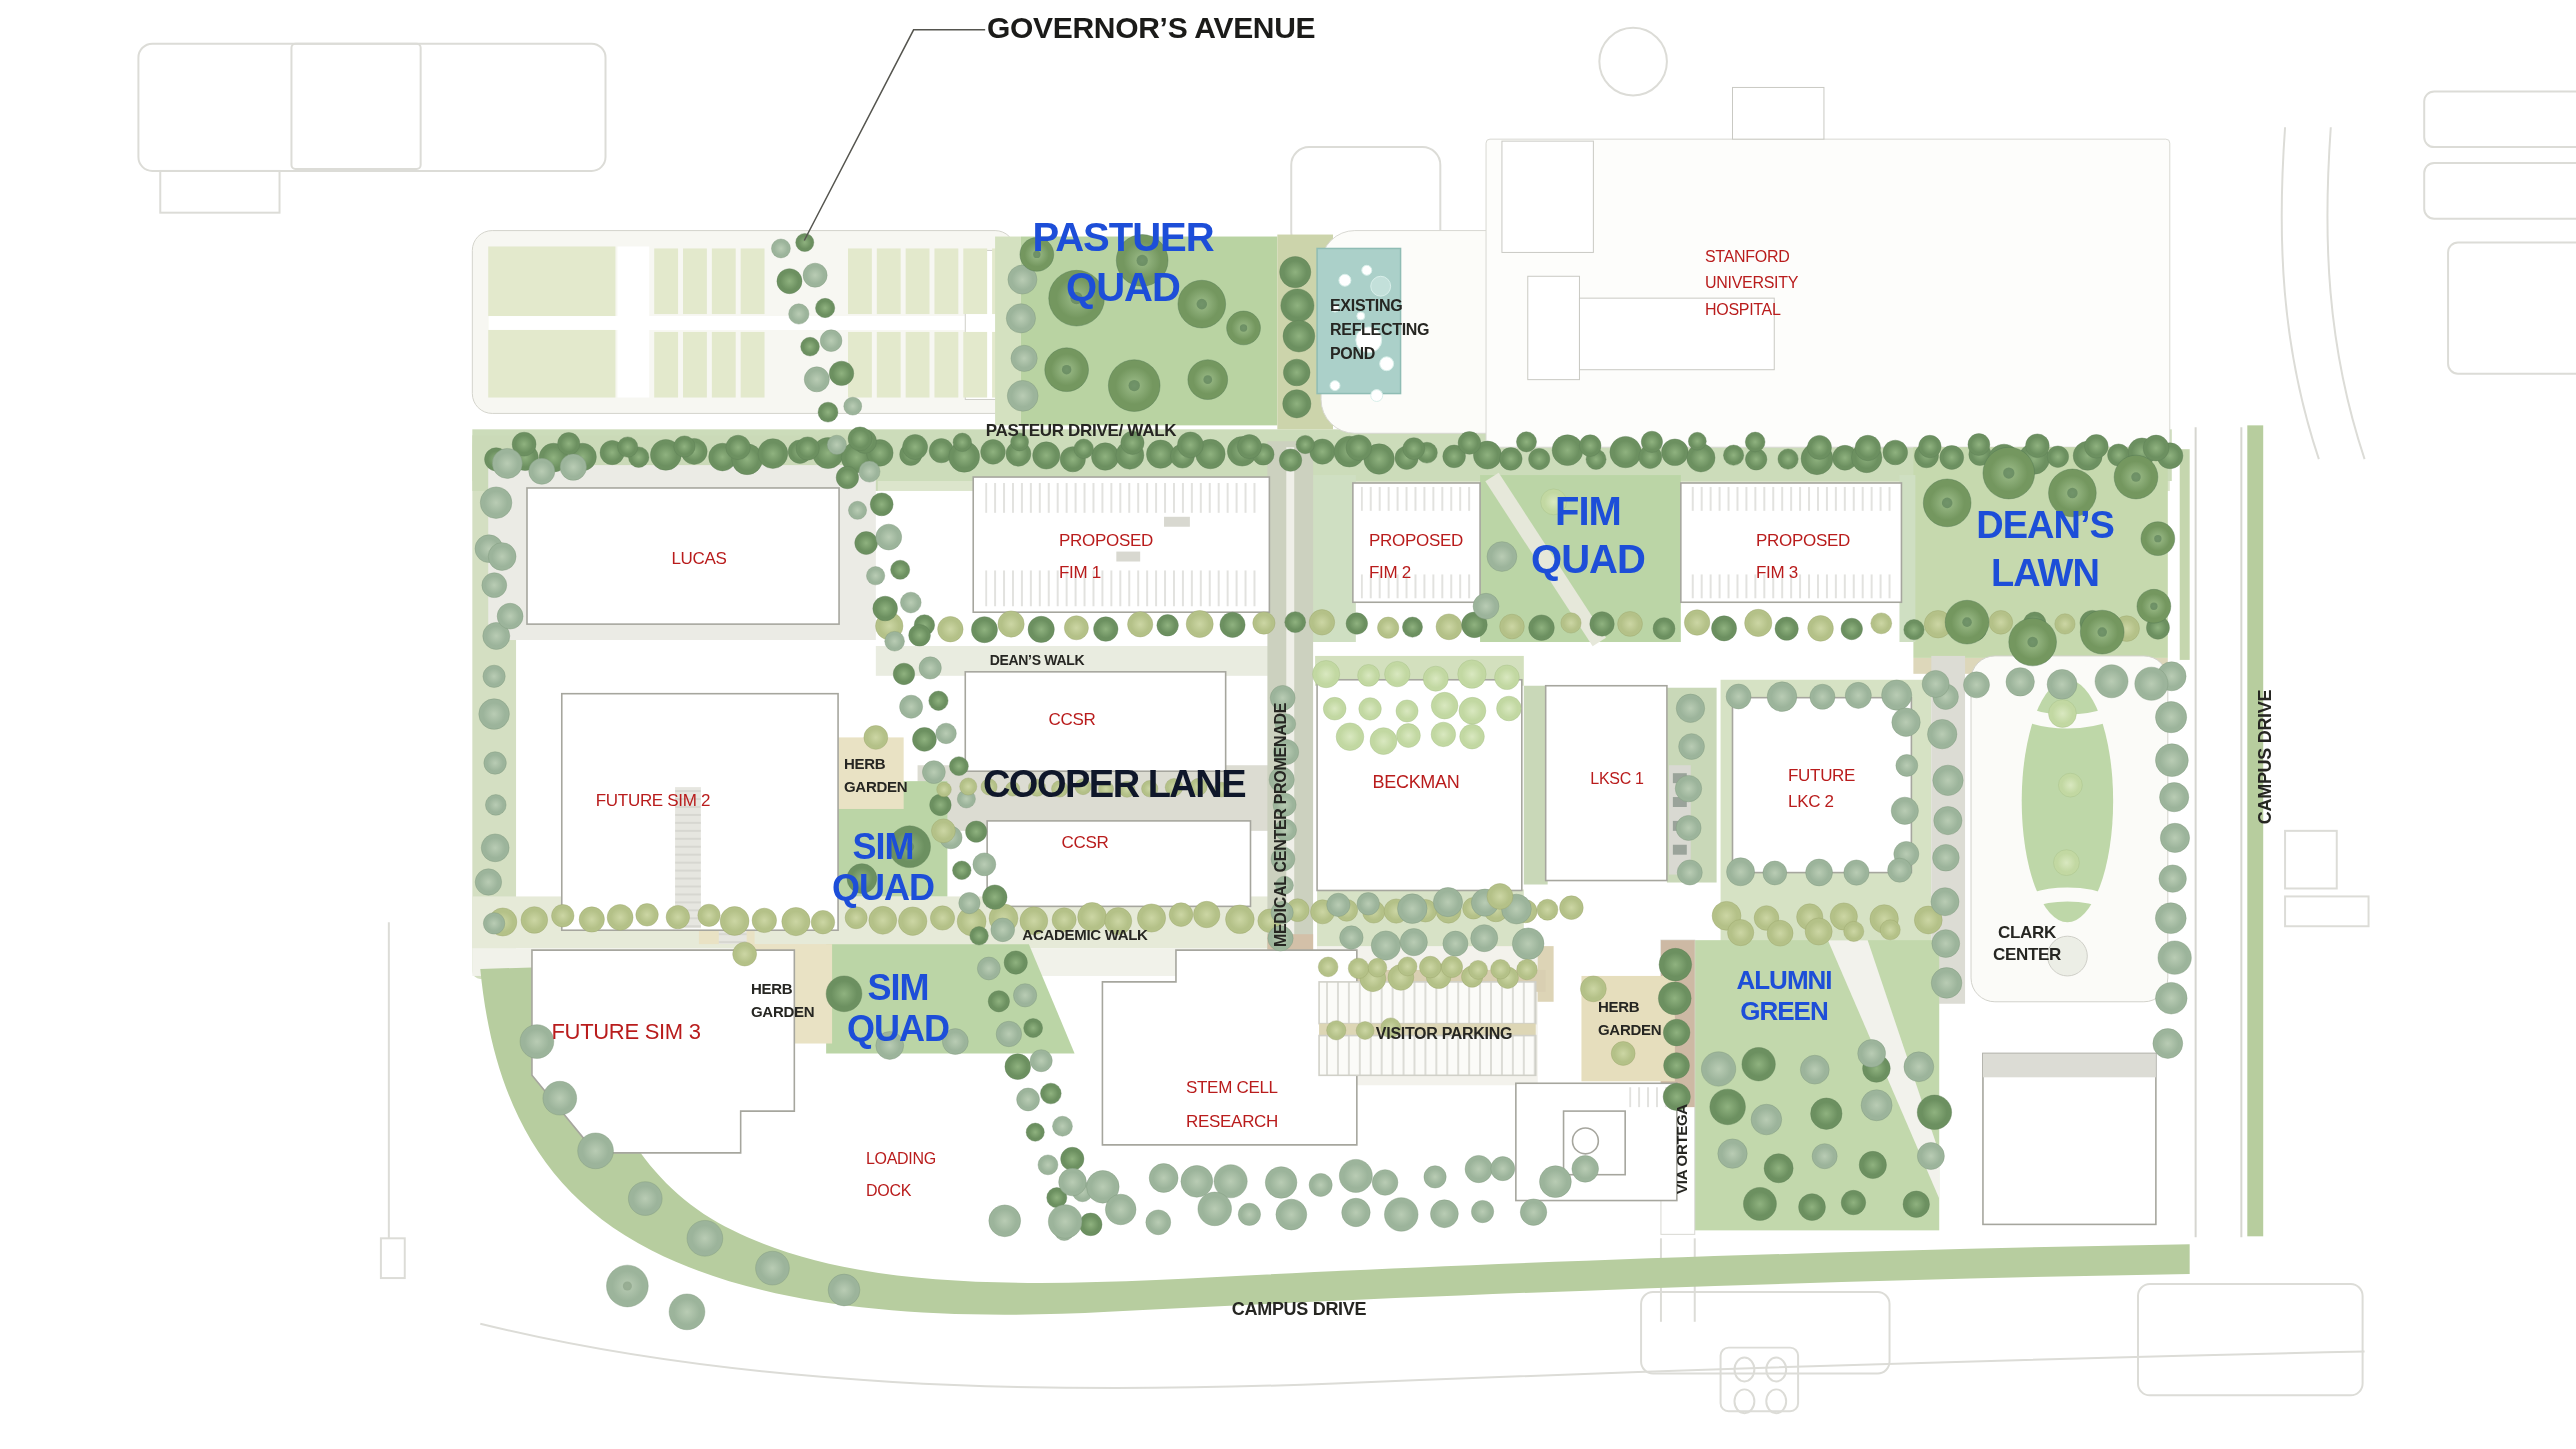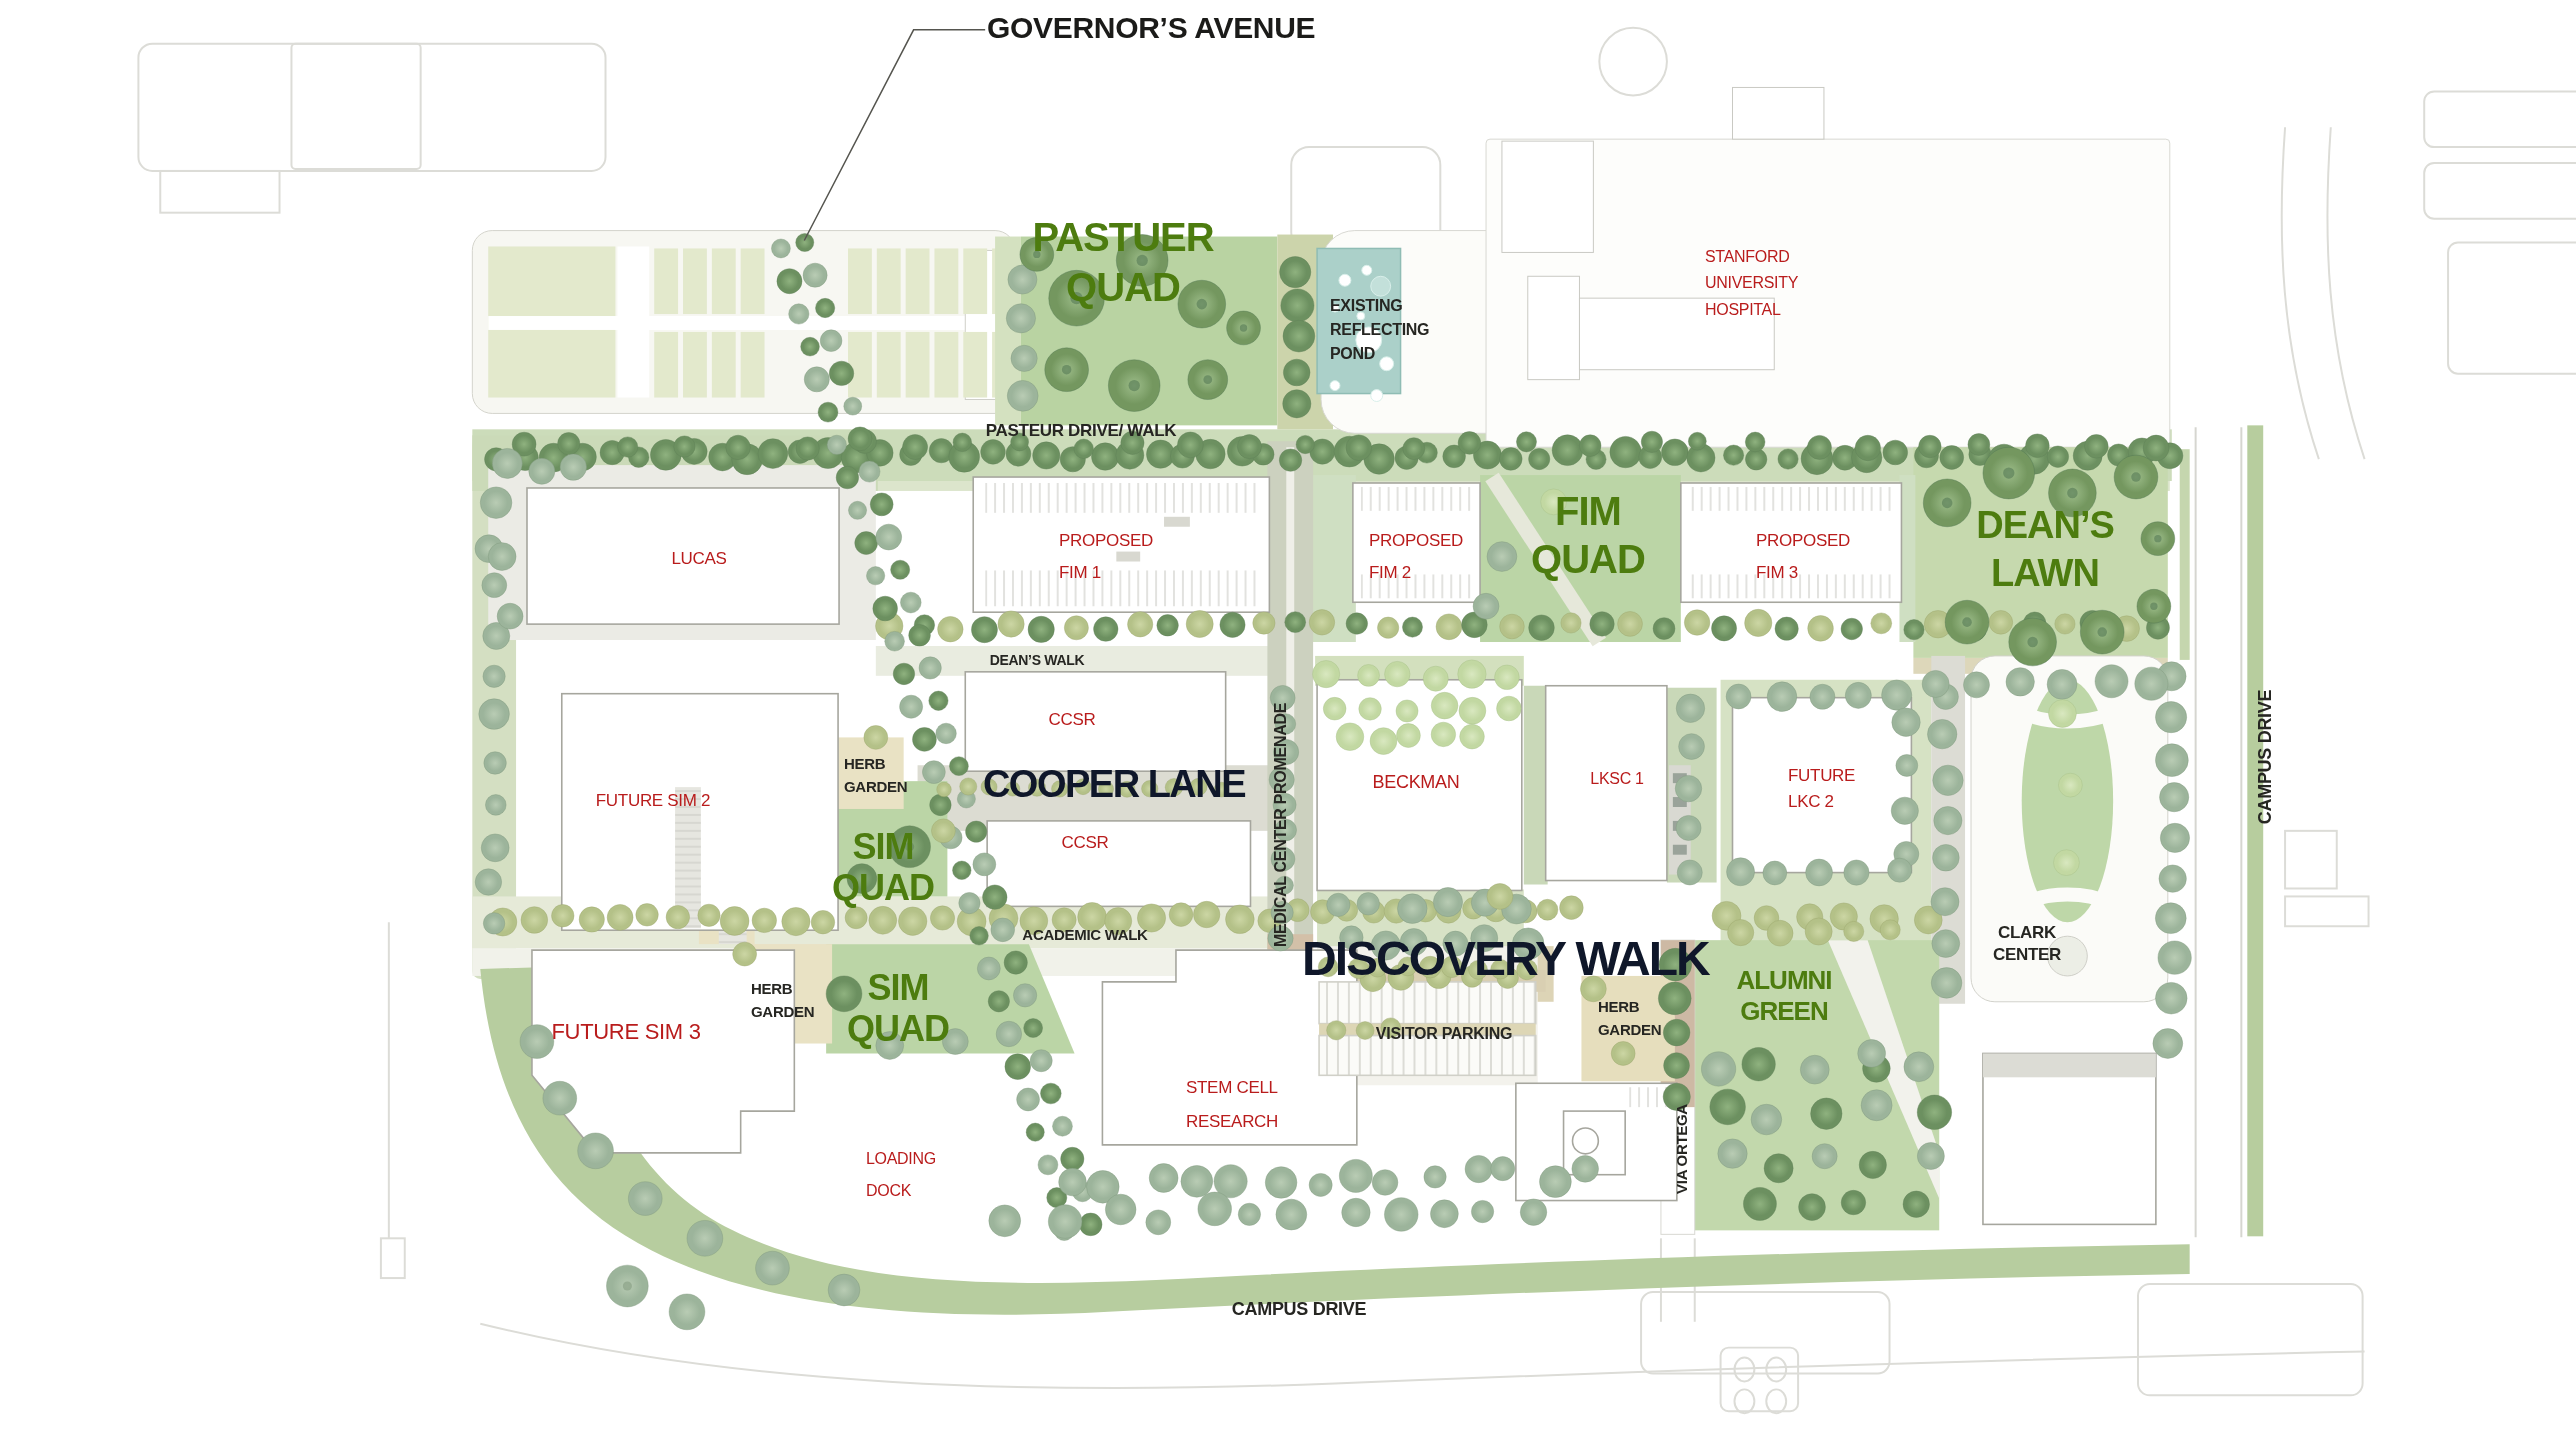"PASTUER" .quad { color: #4d7c0f -> #1d4ed8 }
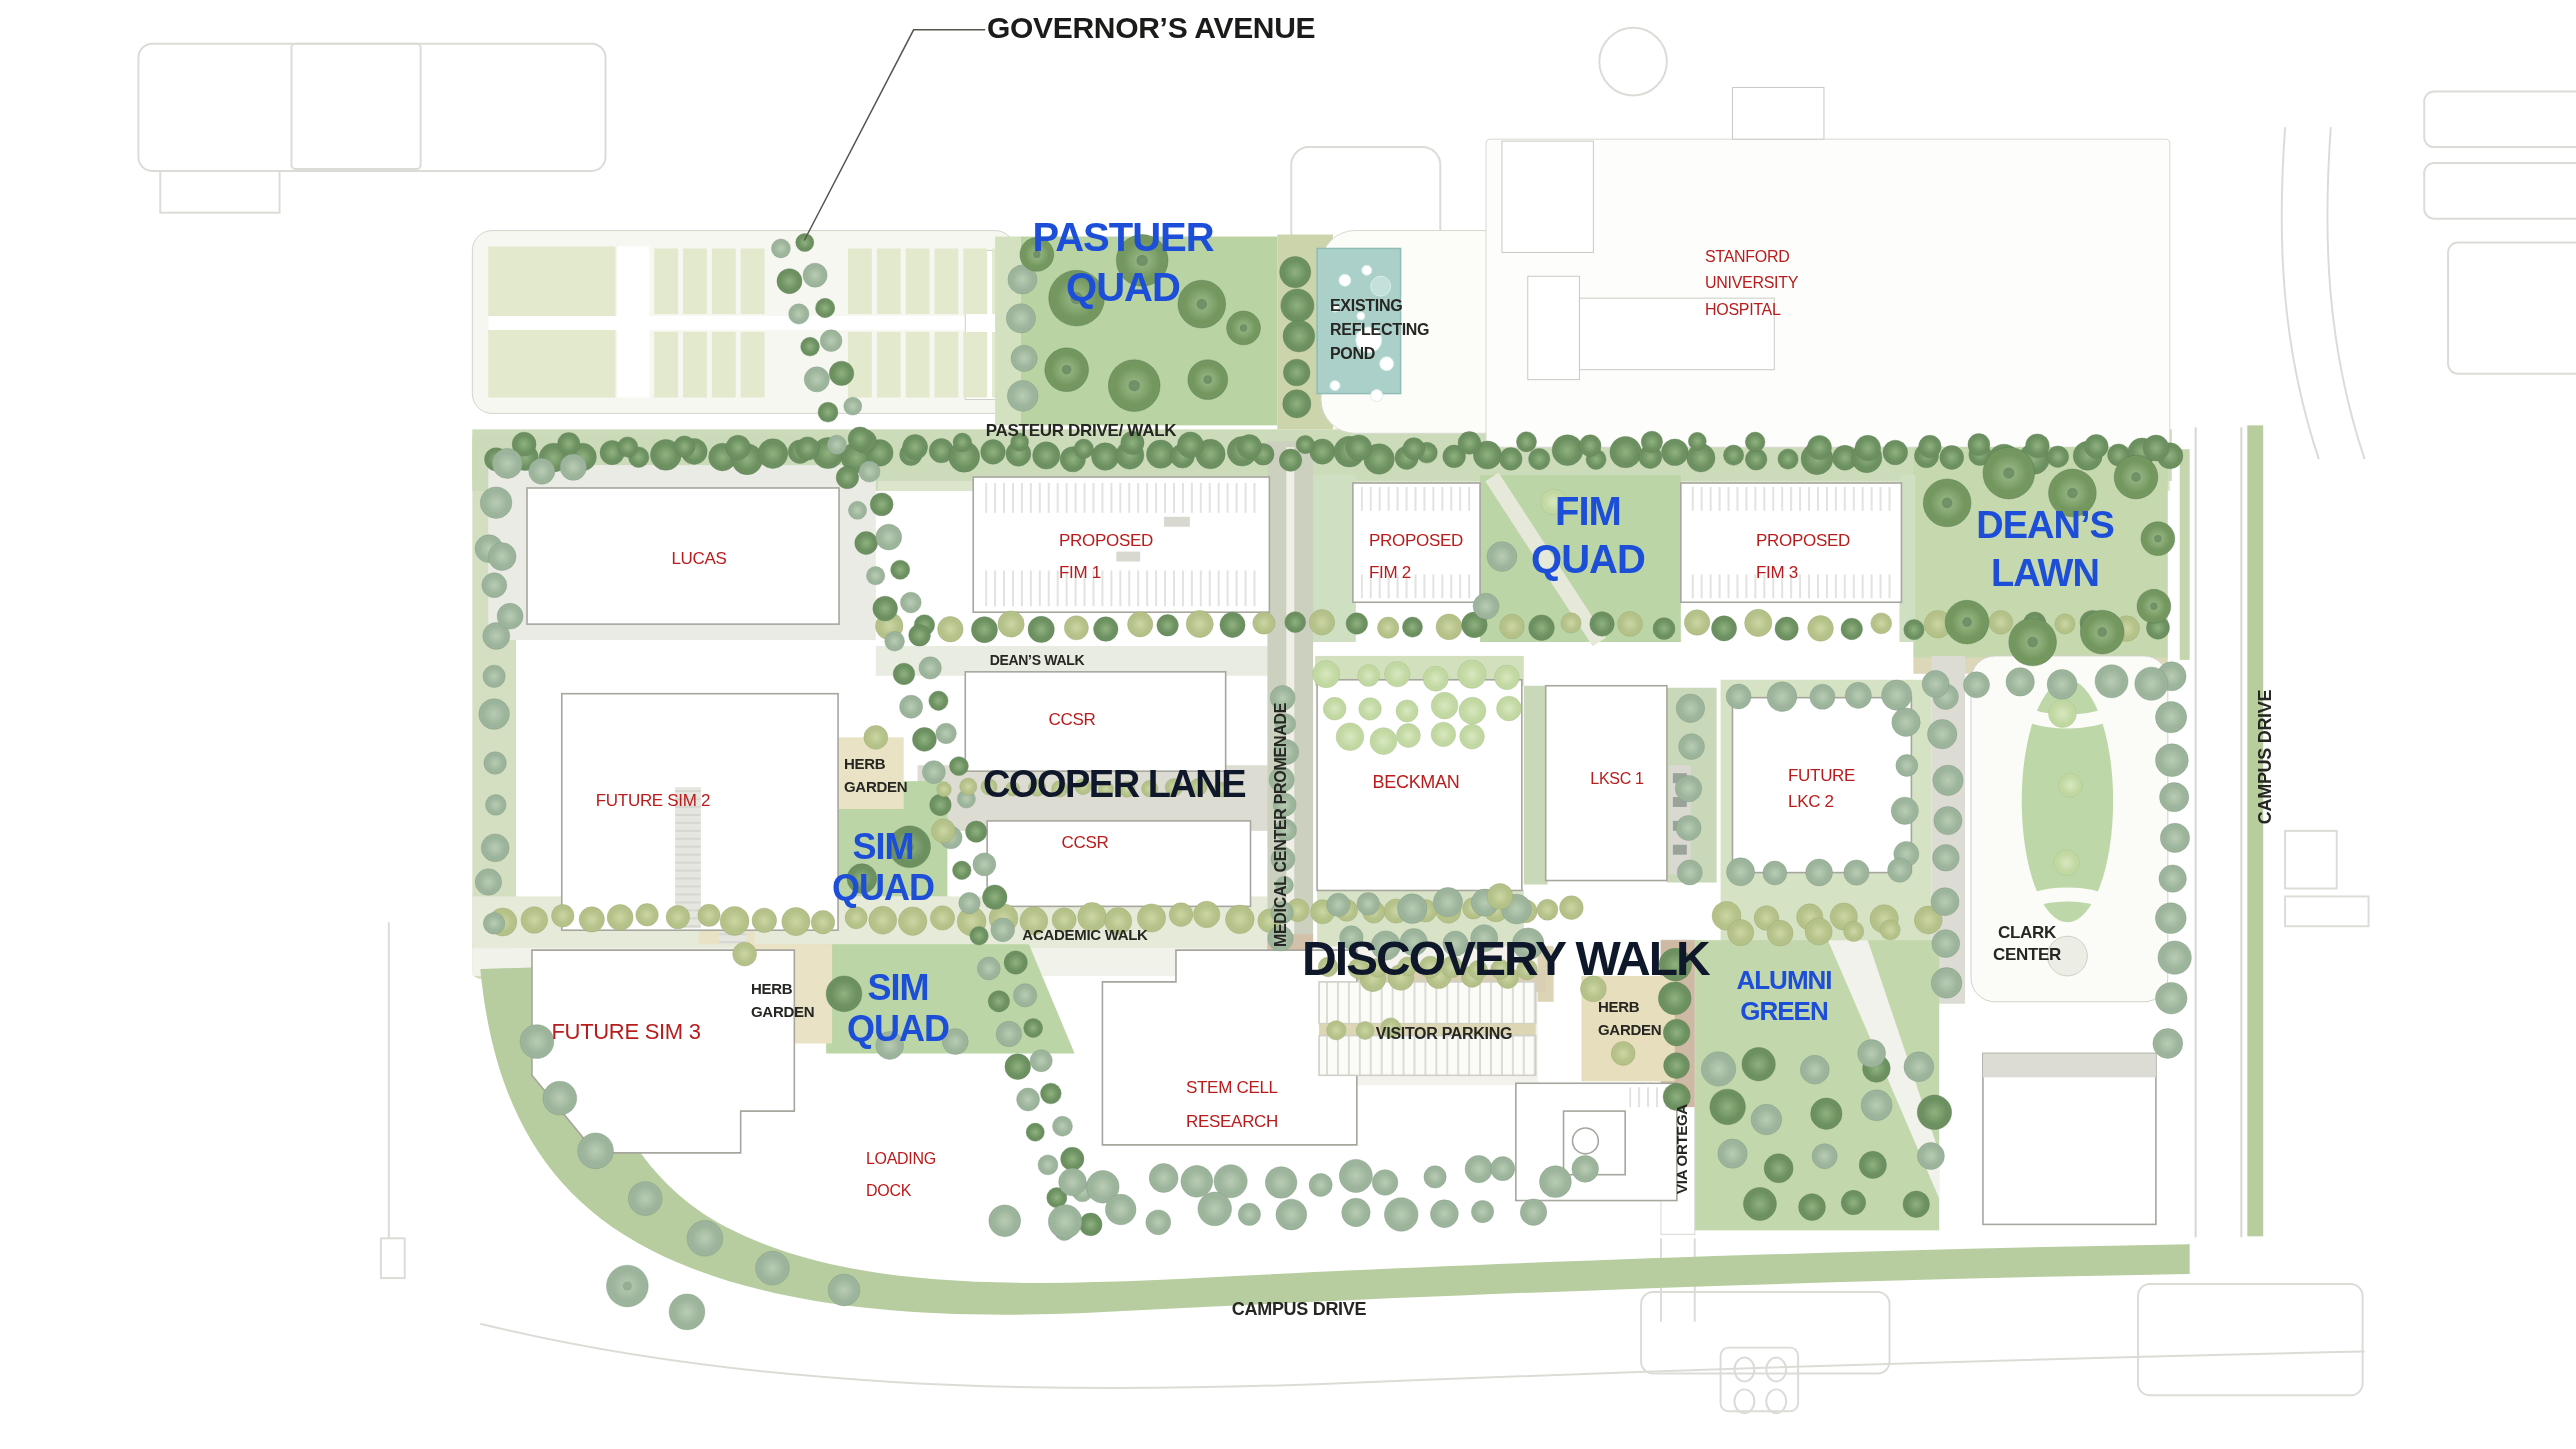"DISCOVERY WALK" div.lbl { html: <div>DISCOVERY WALK</div> -> none }
